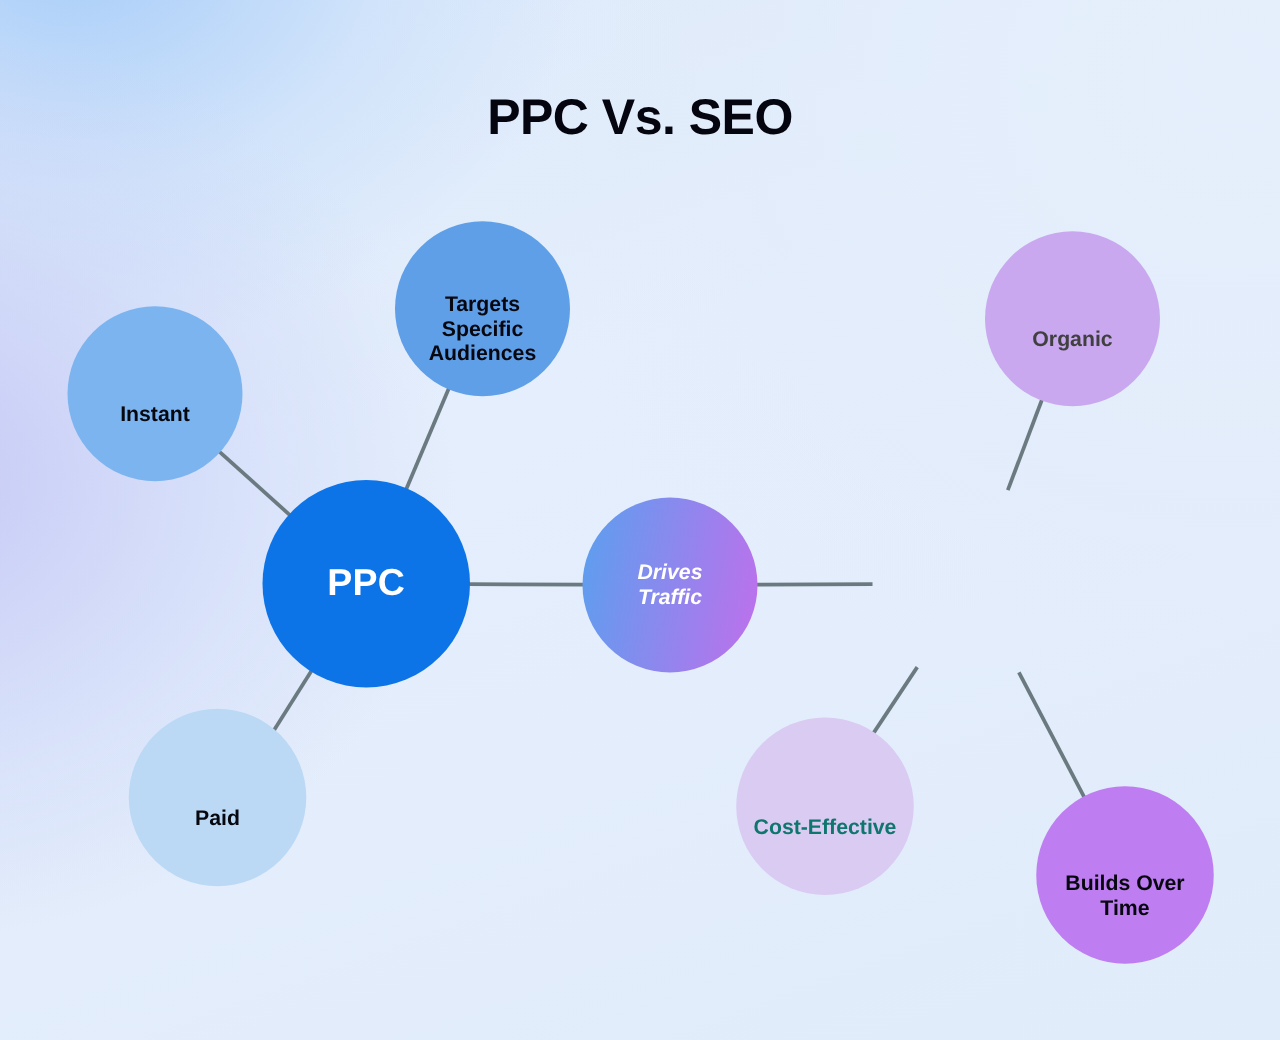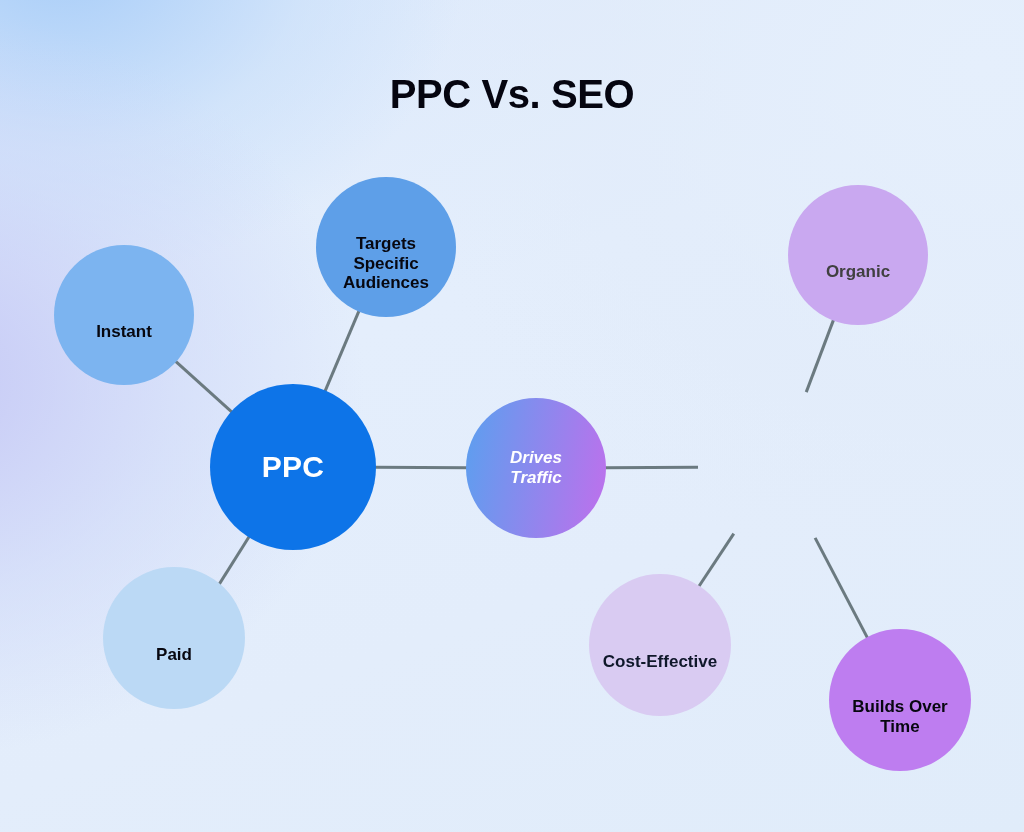"Cost-Effective" span.node-label { color: #0f172a -> #0f766e }
